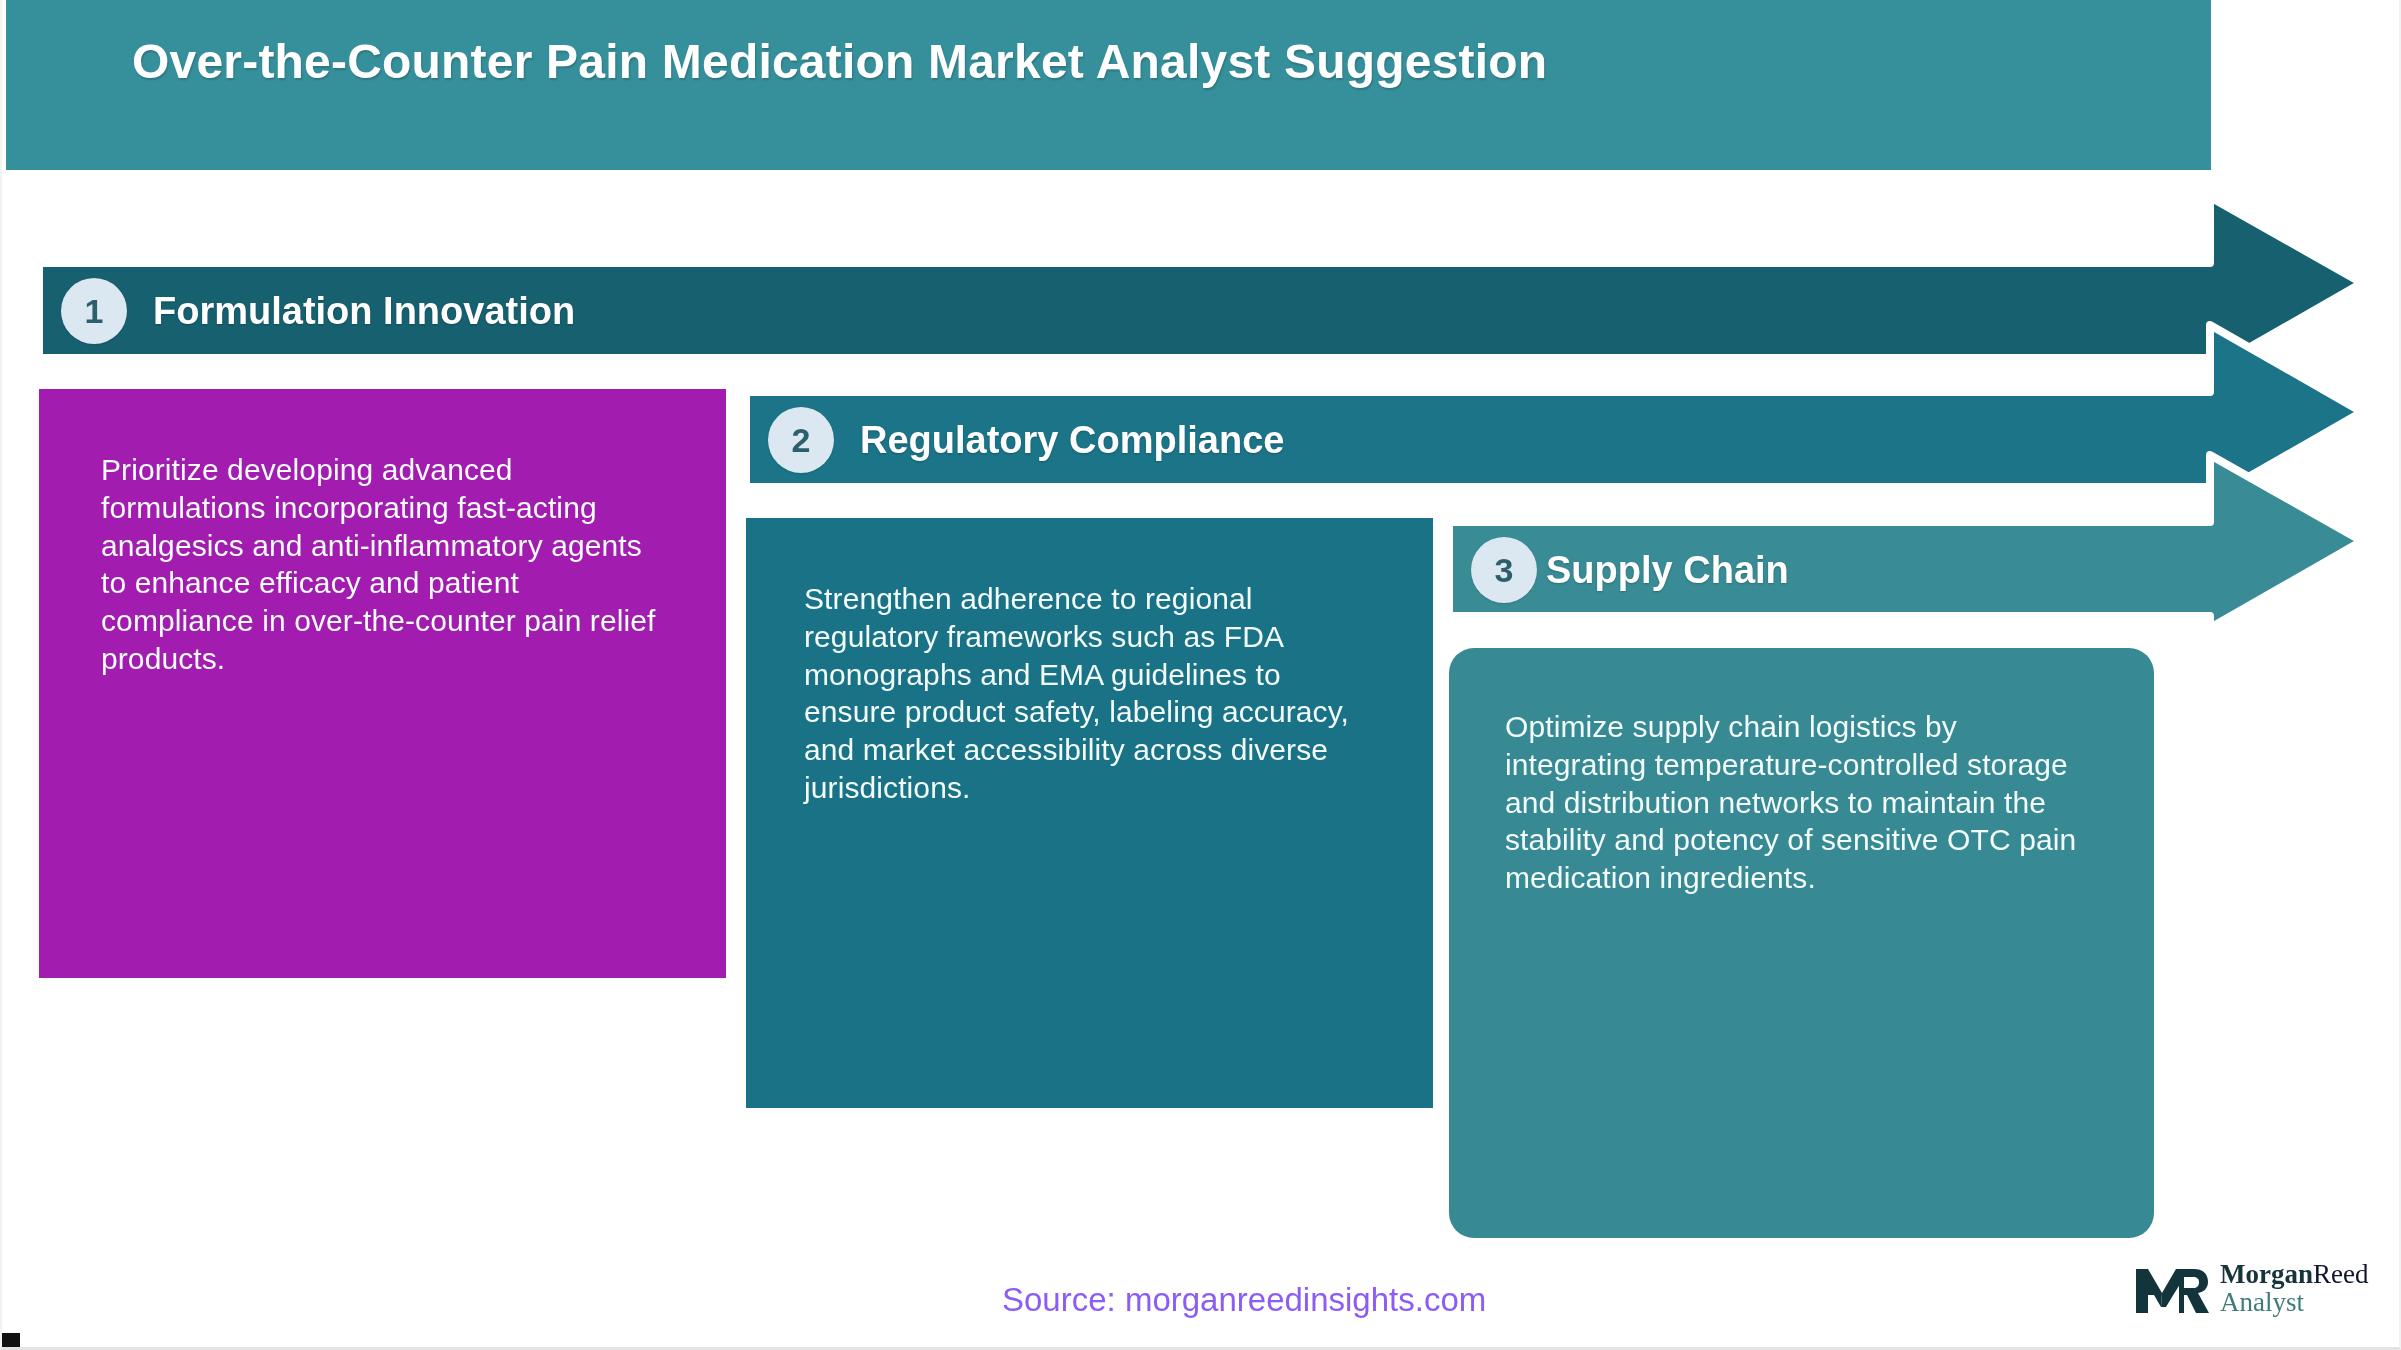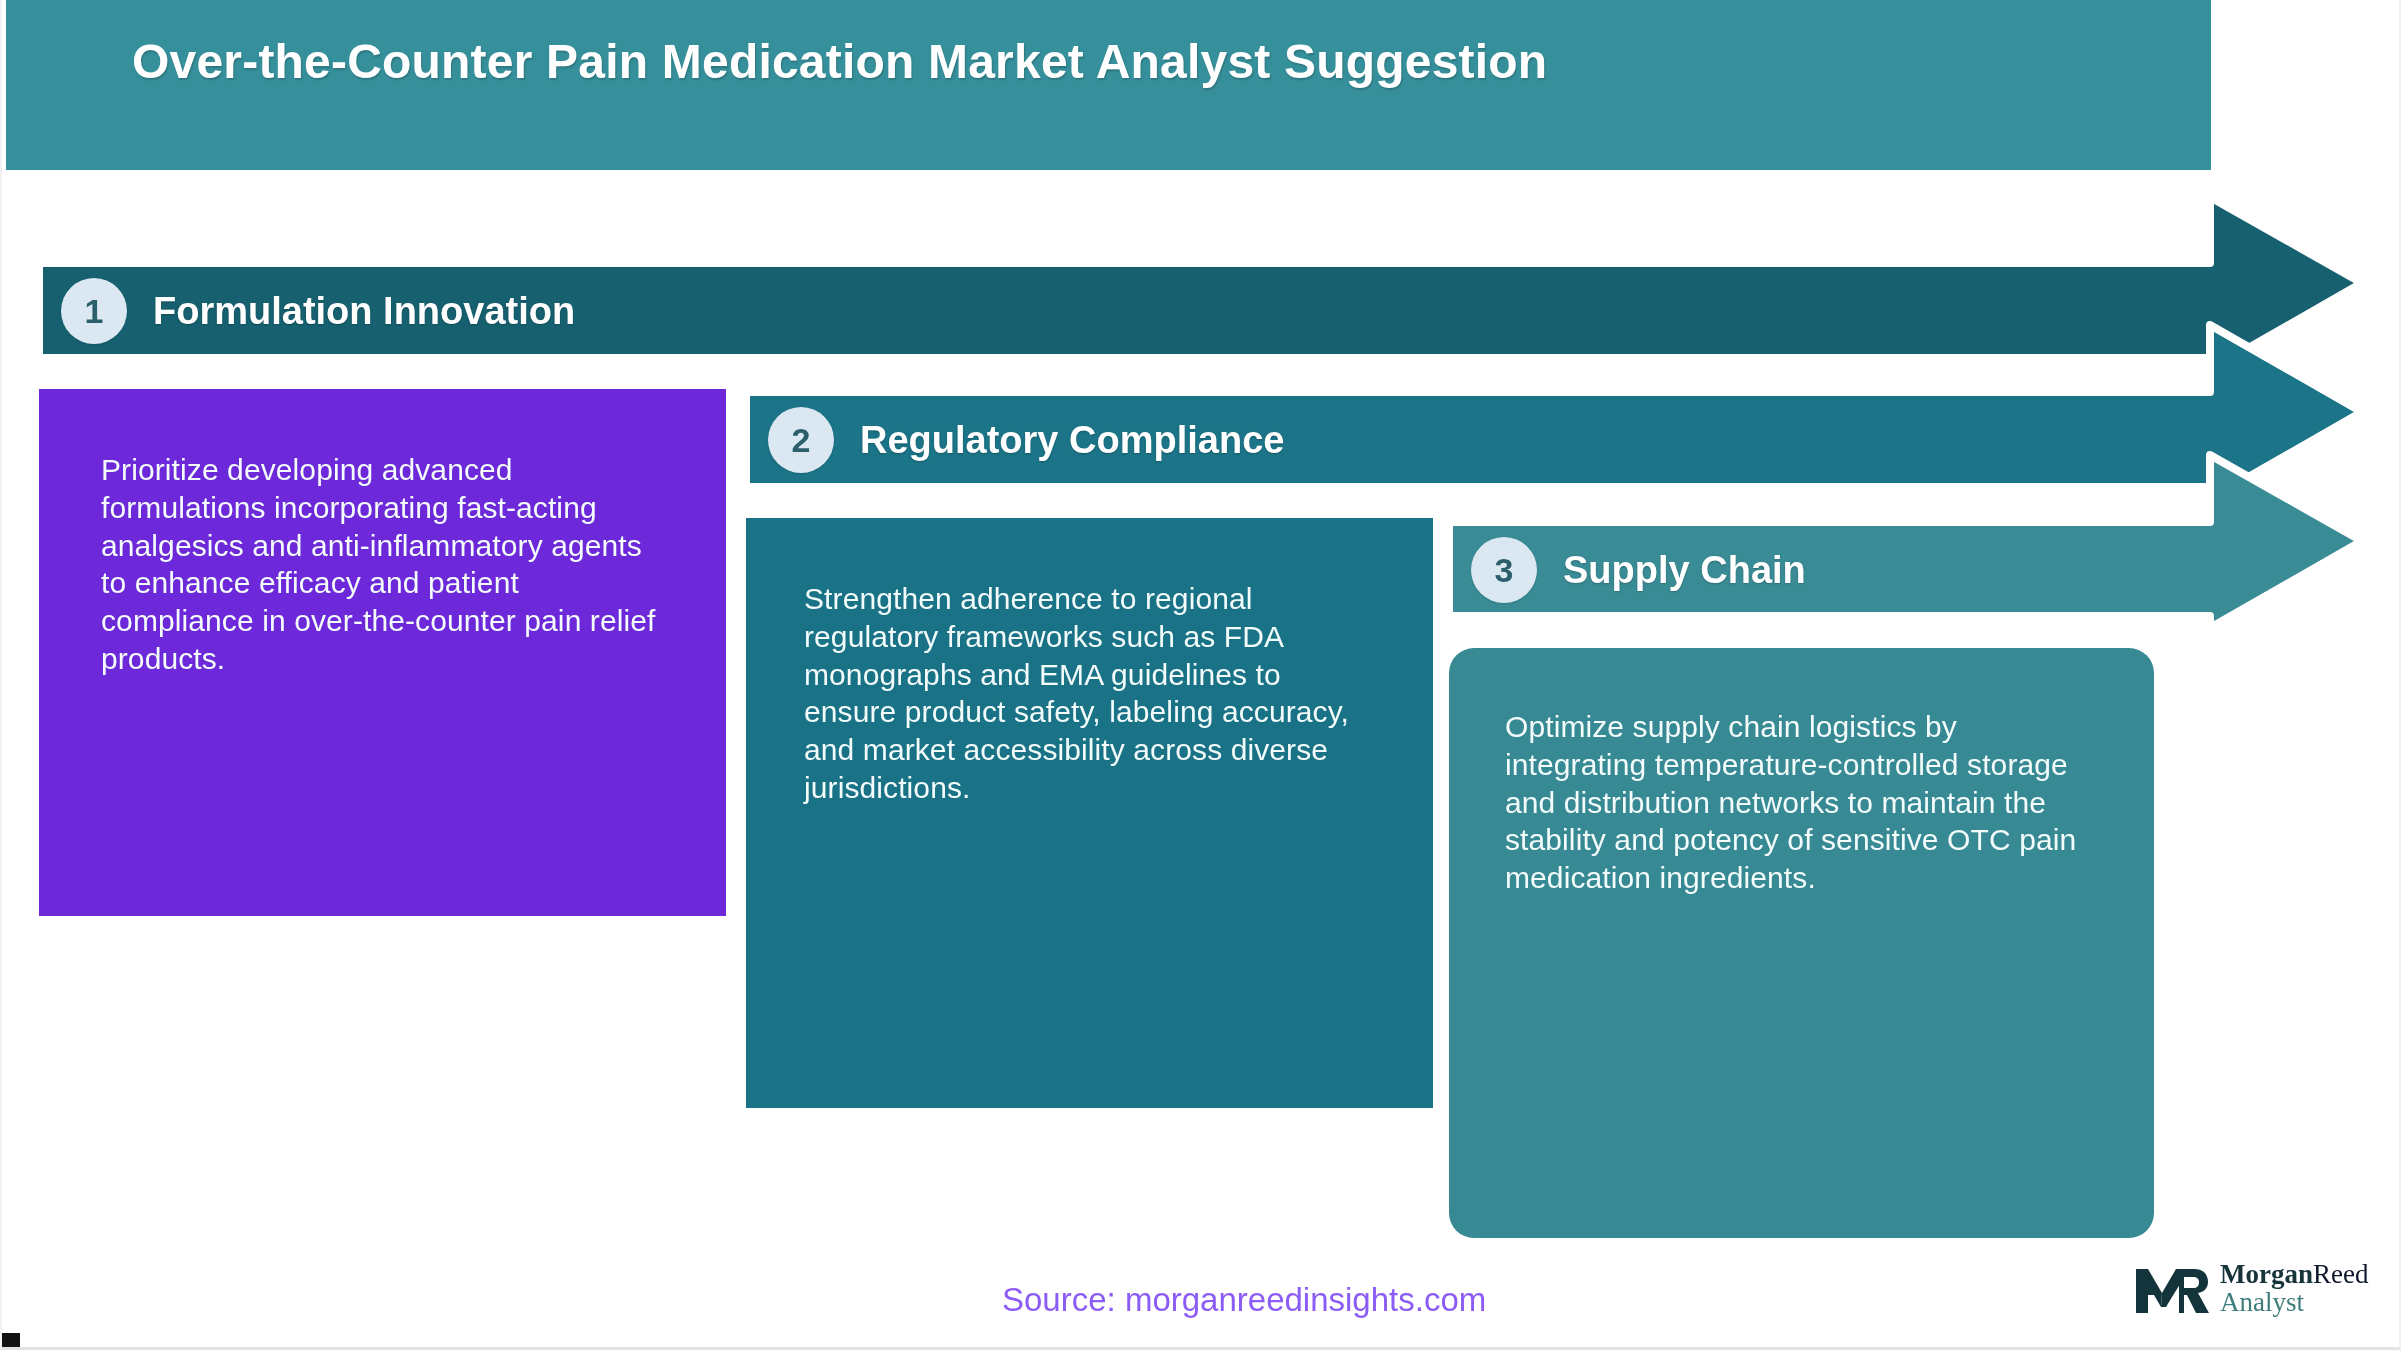"Prioritize developing advanced" div.card { background: #6d28d9 -> #a21caf; height: 527px -> 589px }
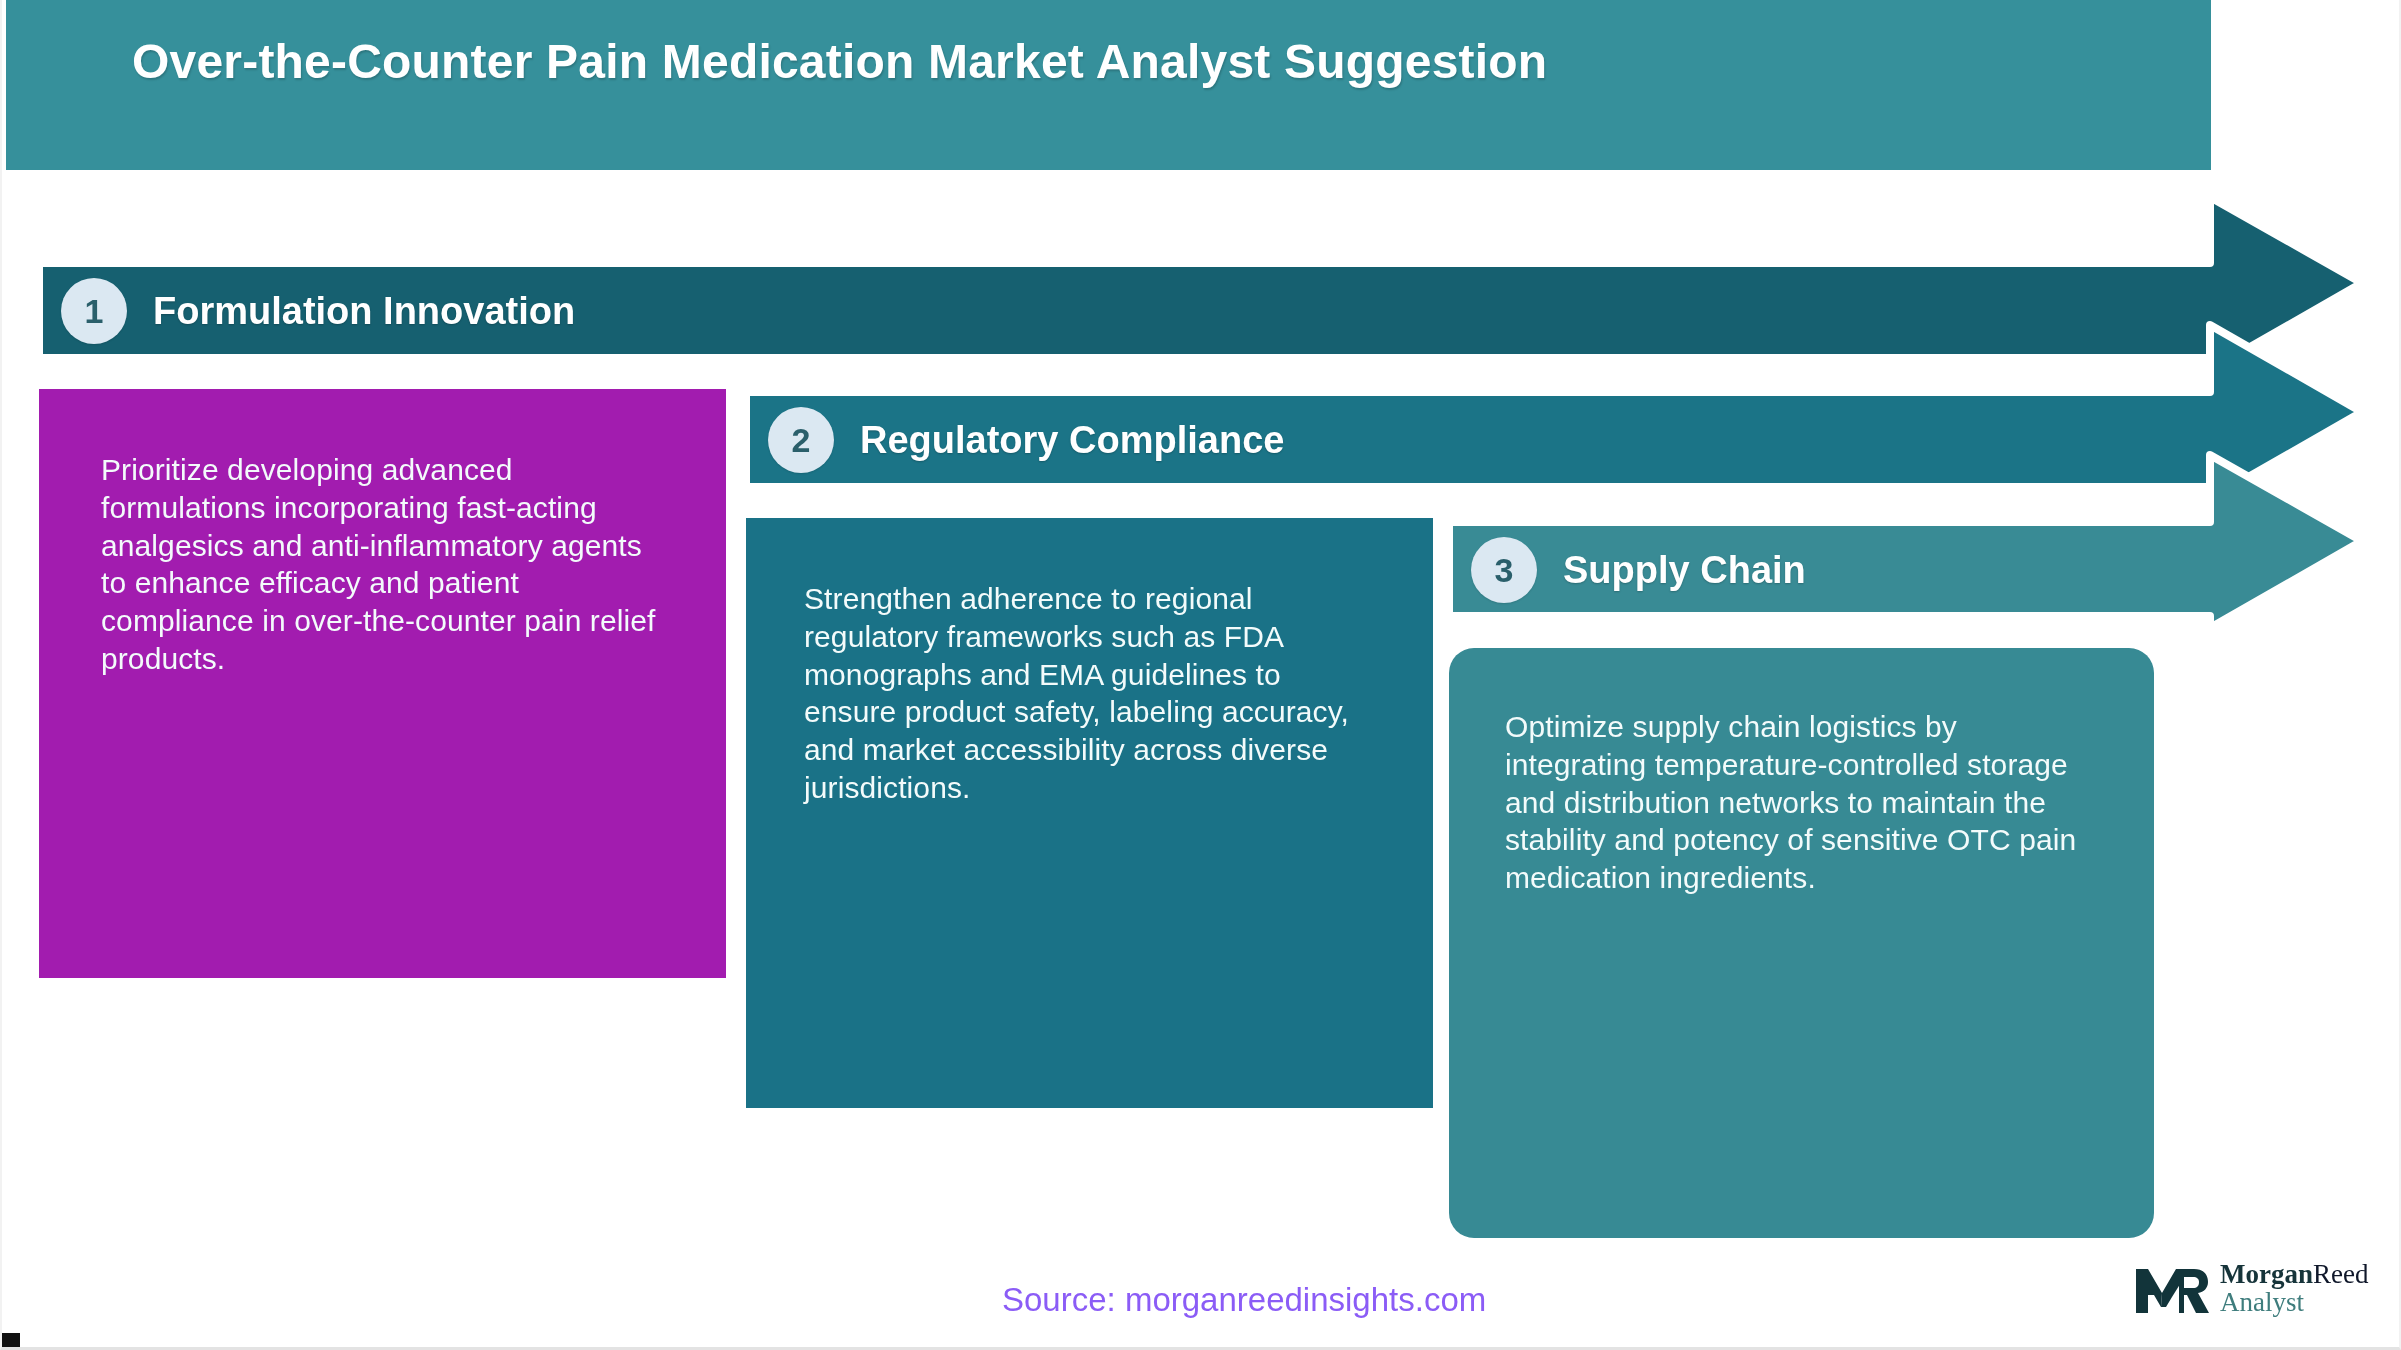"Supply Chain" div.band-title { margin-left: 26px -> 9px }
